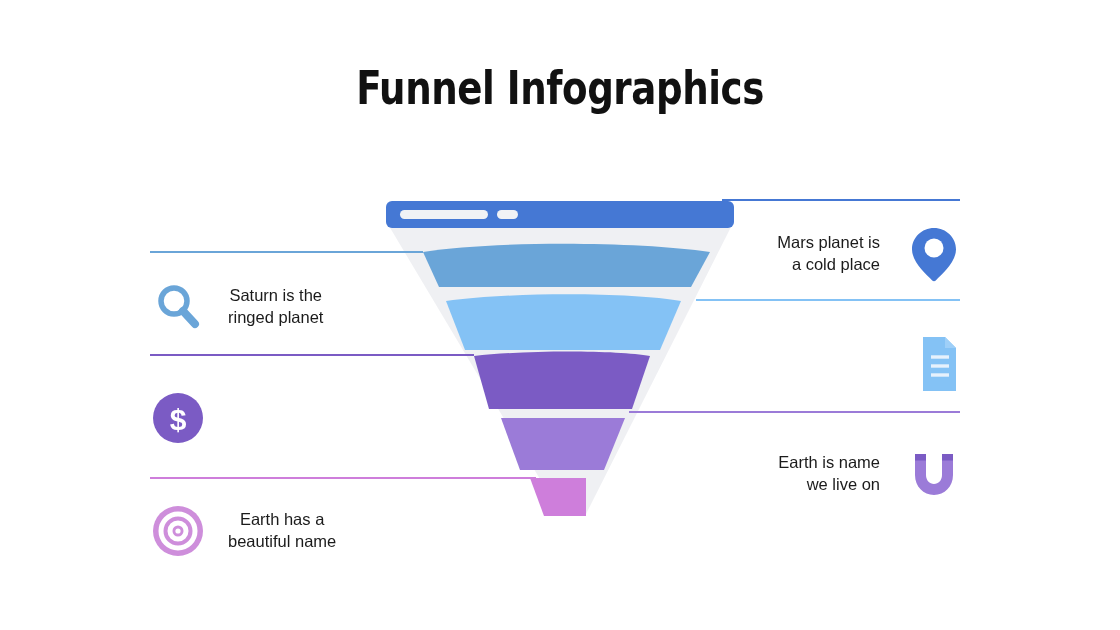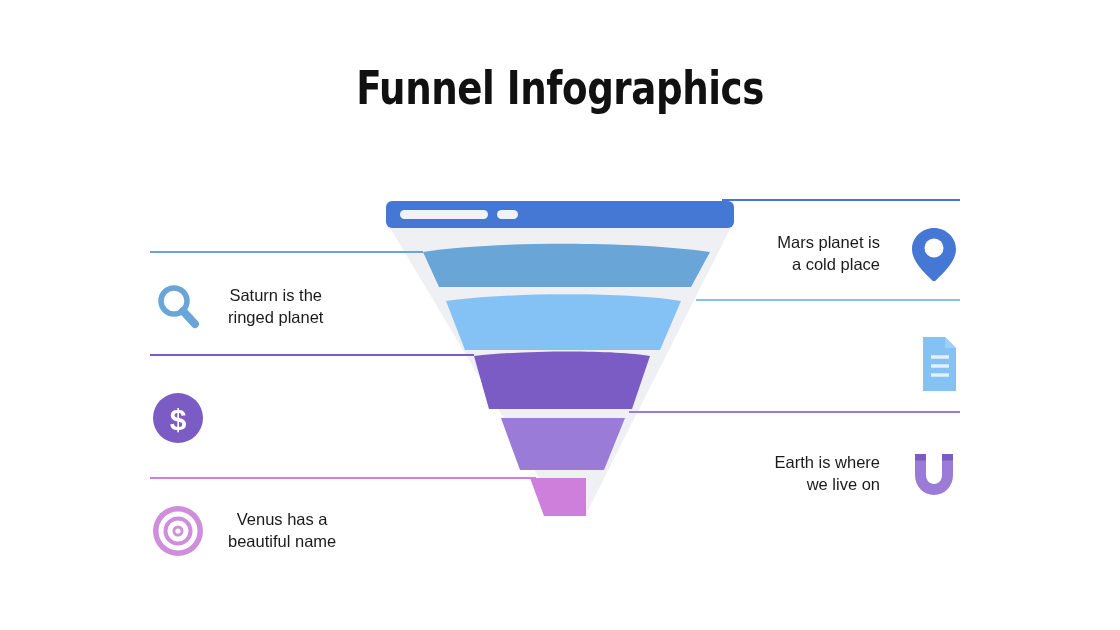"Earth is where" span.callout-text { text: where -> name }
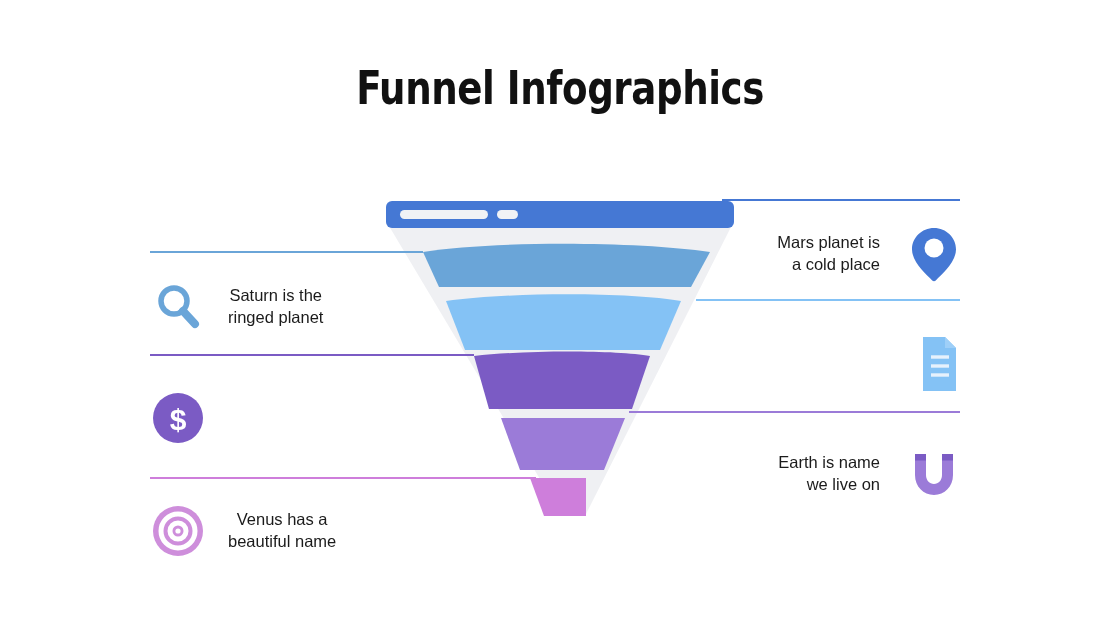"Venus has a" span.callout-text { text: Venus -> Earth }
